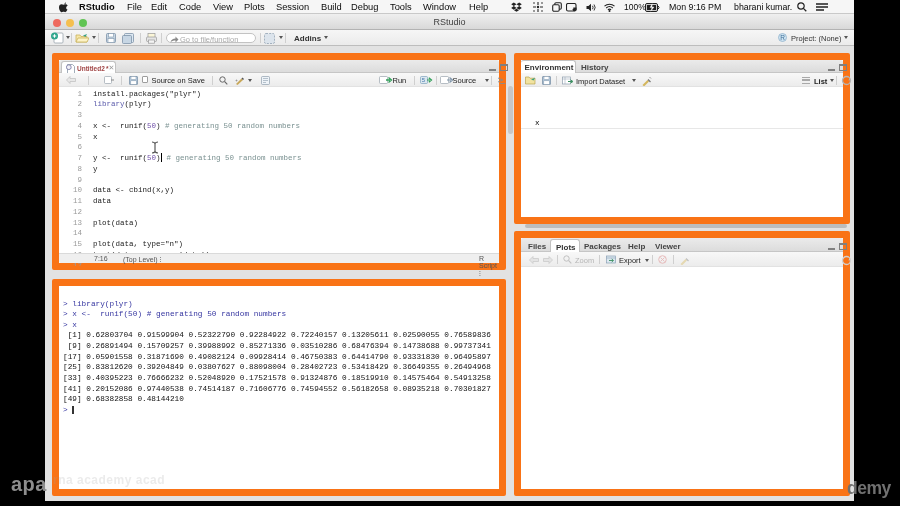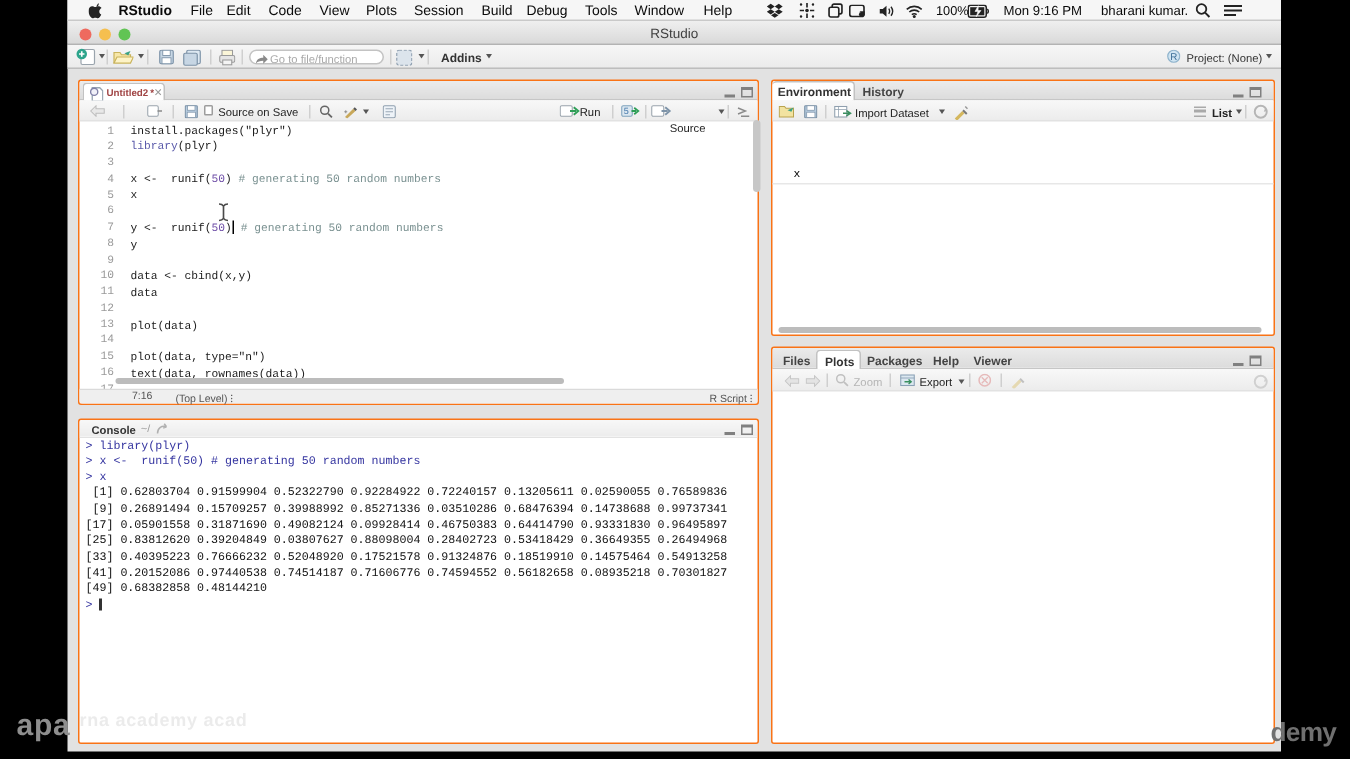"Environment" .pane { border: 1px solid #f97316 -> 7px solid #f97316 }
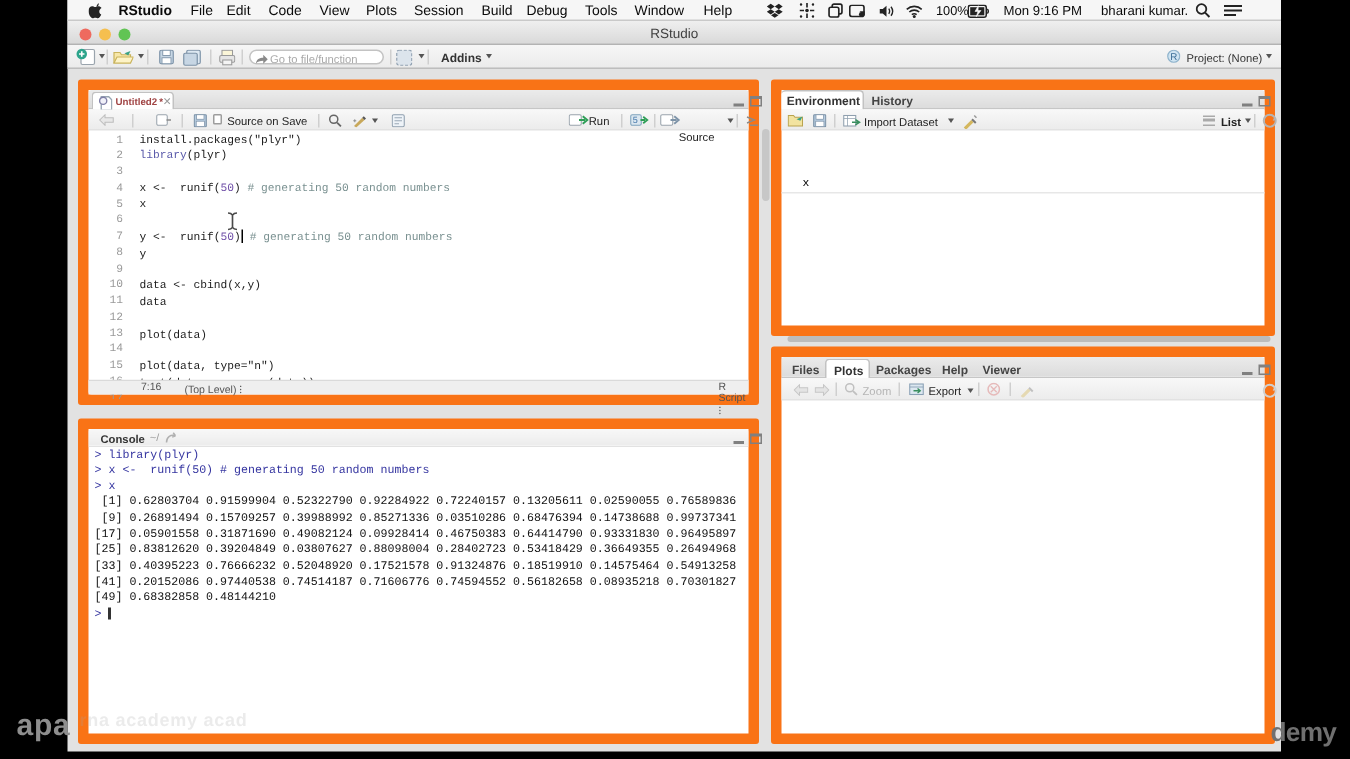"Source" span.abs { top: 14px -> 3px }
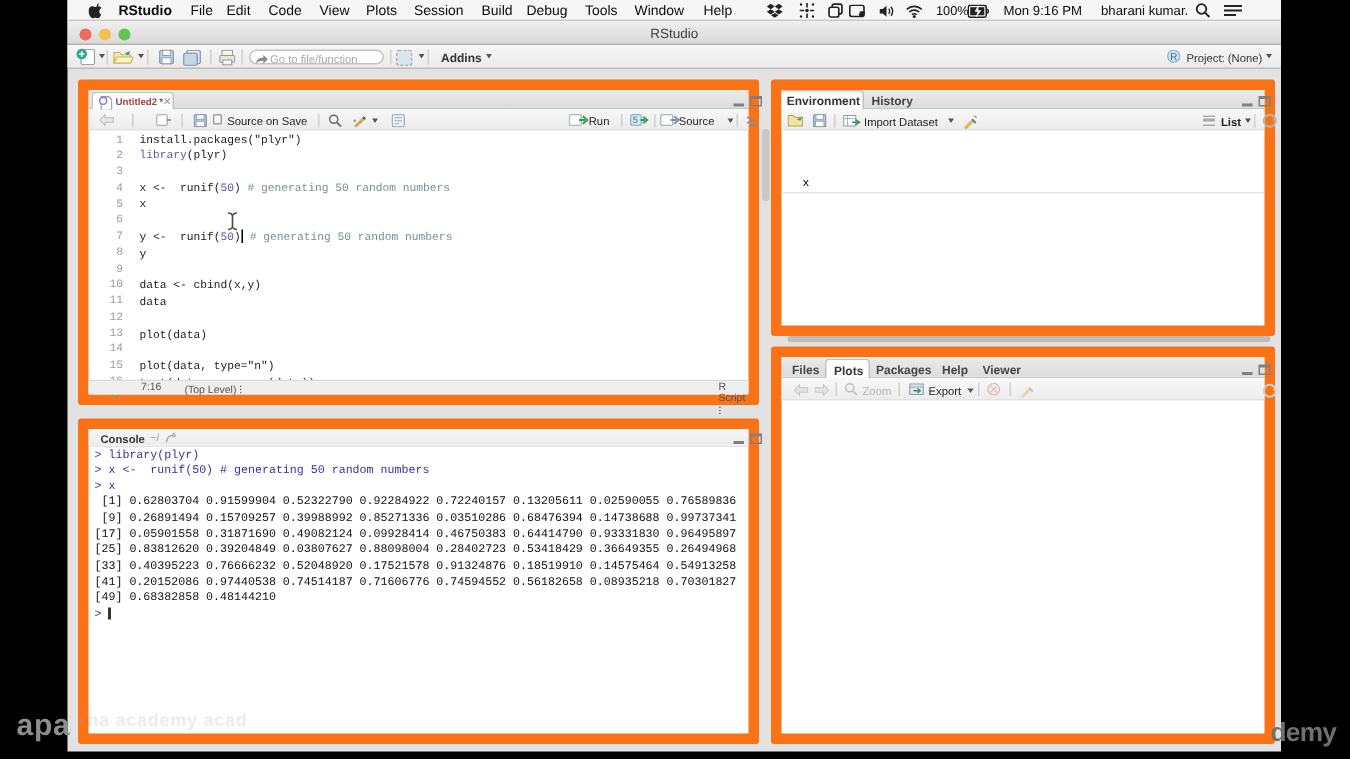"Console" div.ptool { html: <div> <span>Console</span> <span>~/</span> <svg> <path></path> </svg> <div> <span></span> <span></span> </div> </div> -> none }
